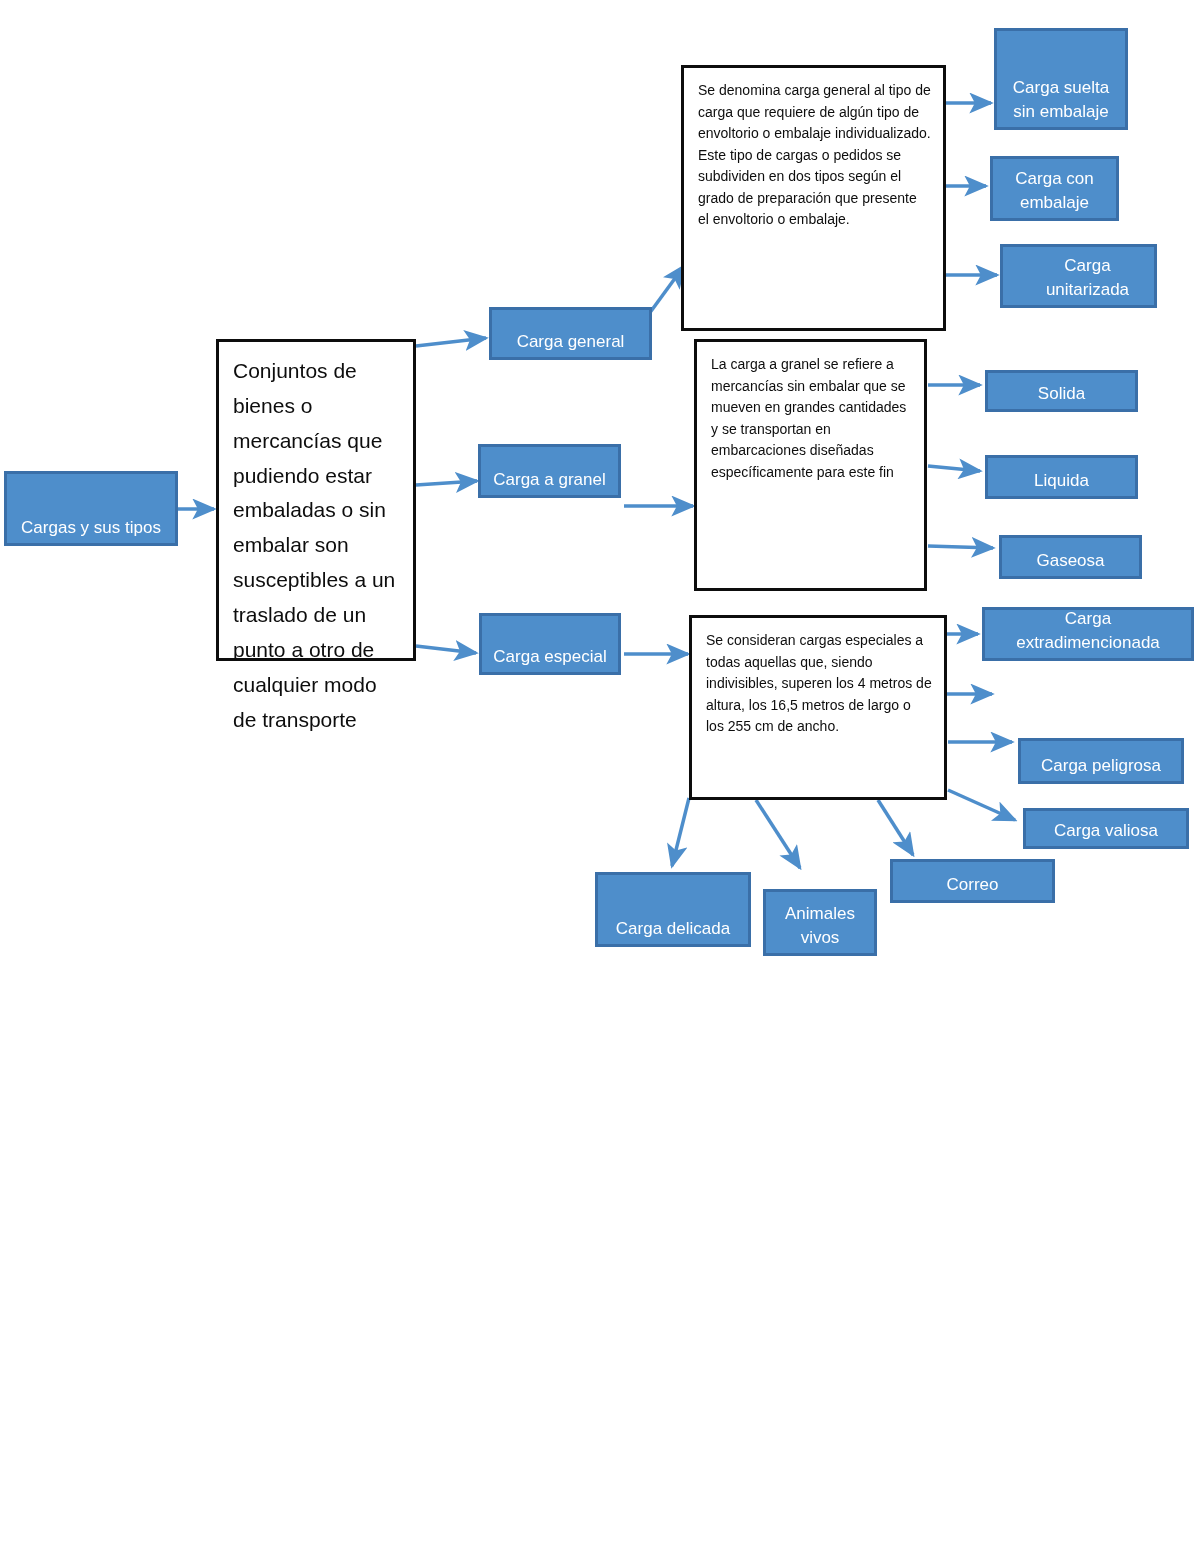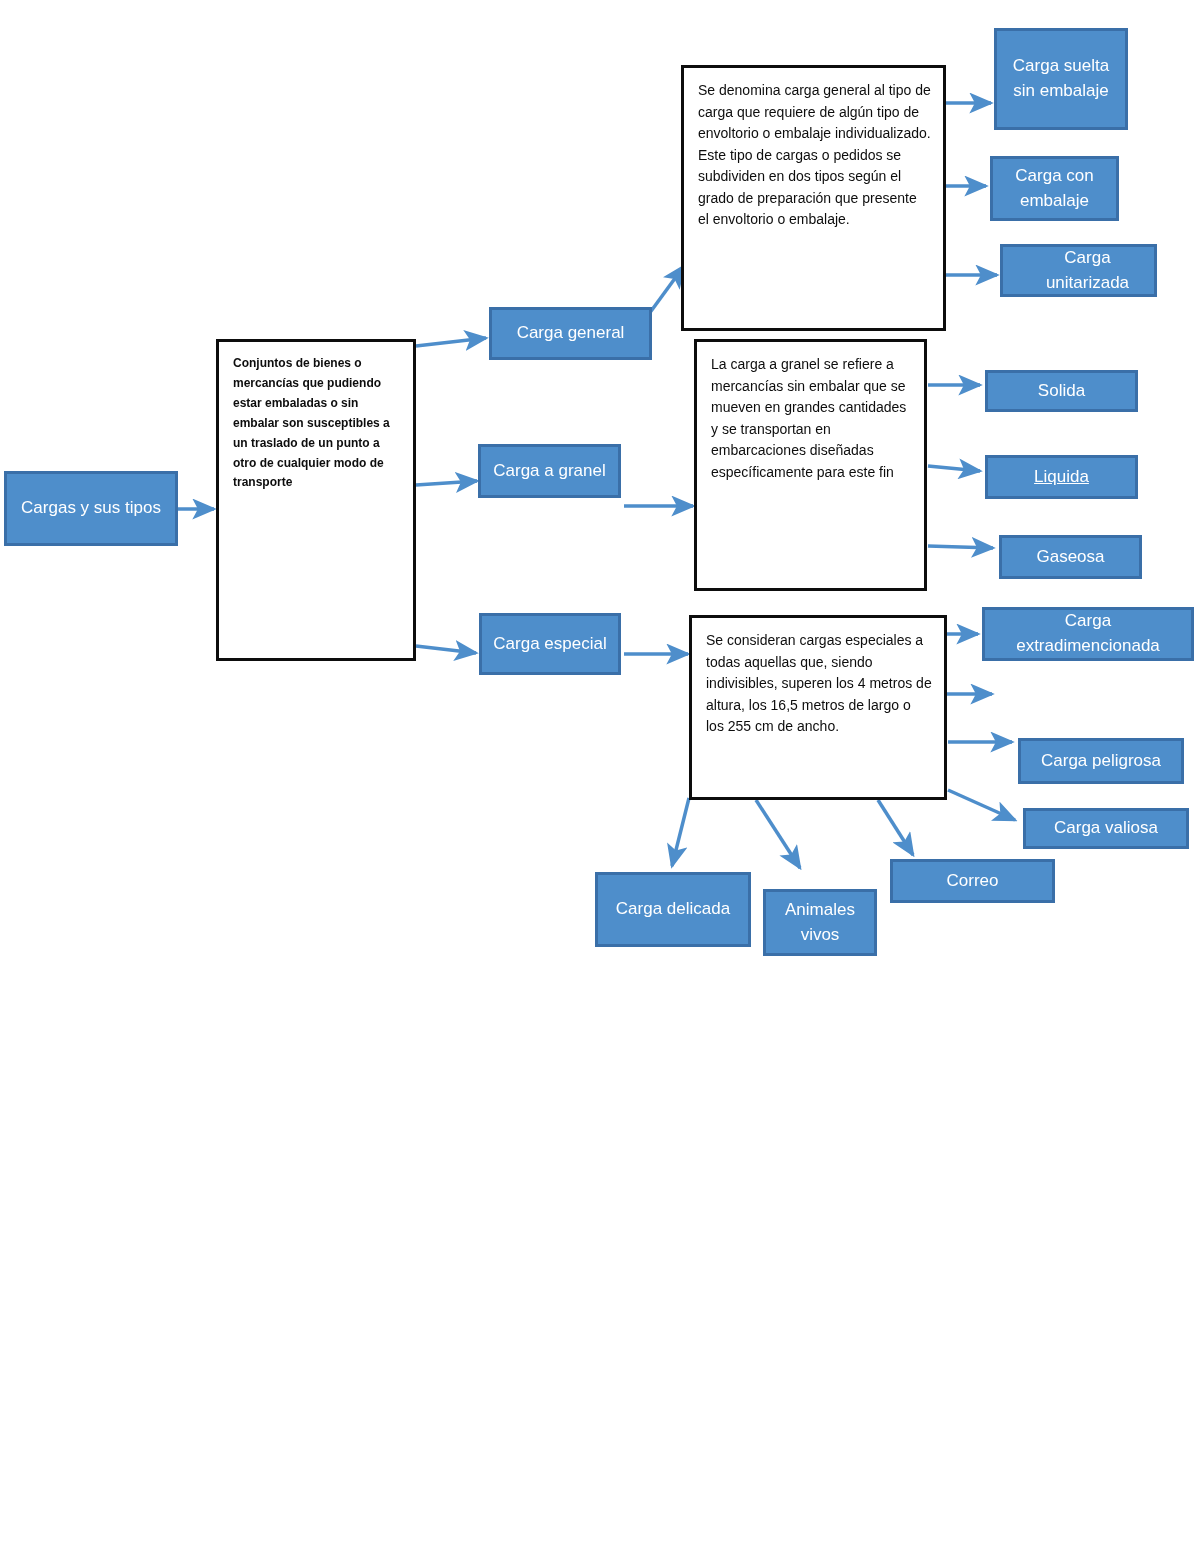"Carga suelta sin embalaje" .node { align-items: center -> flex-end }
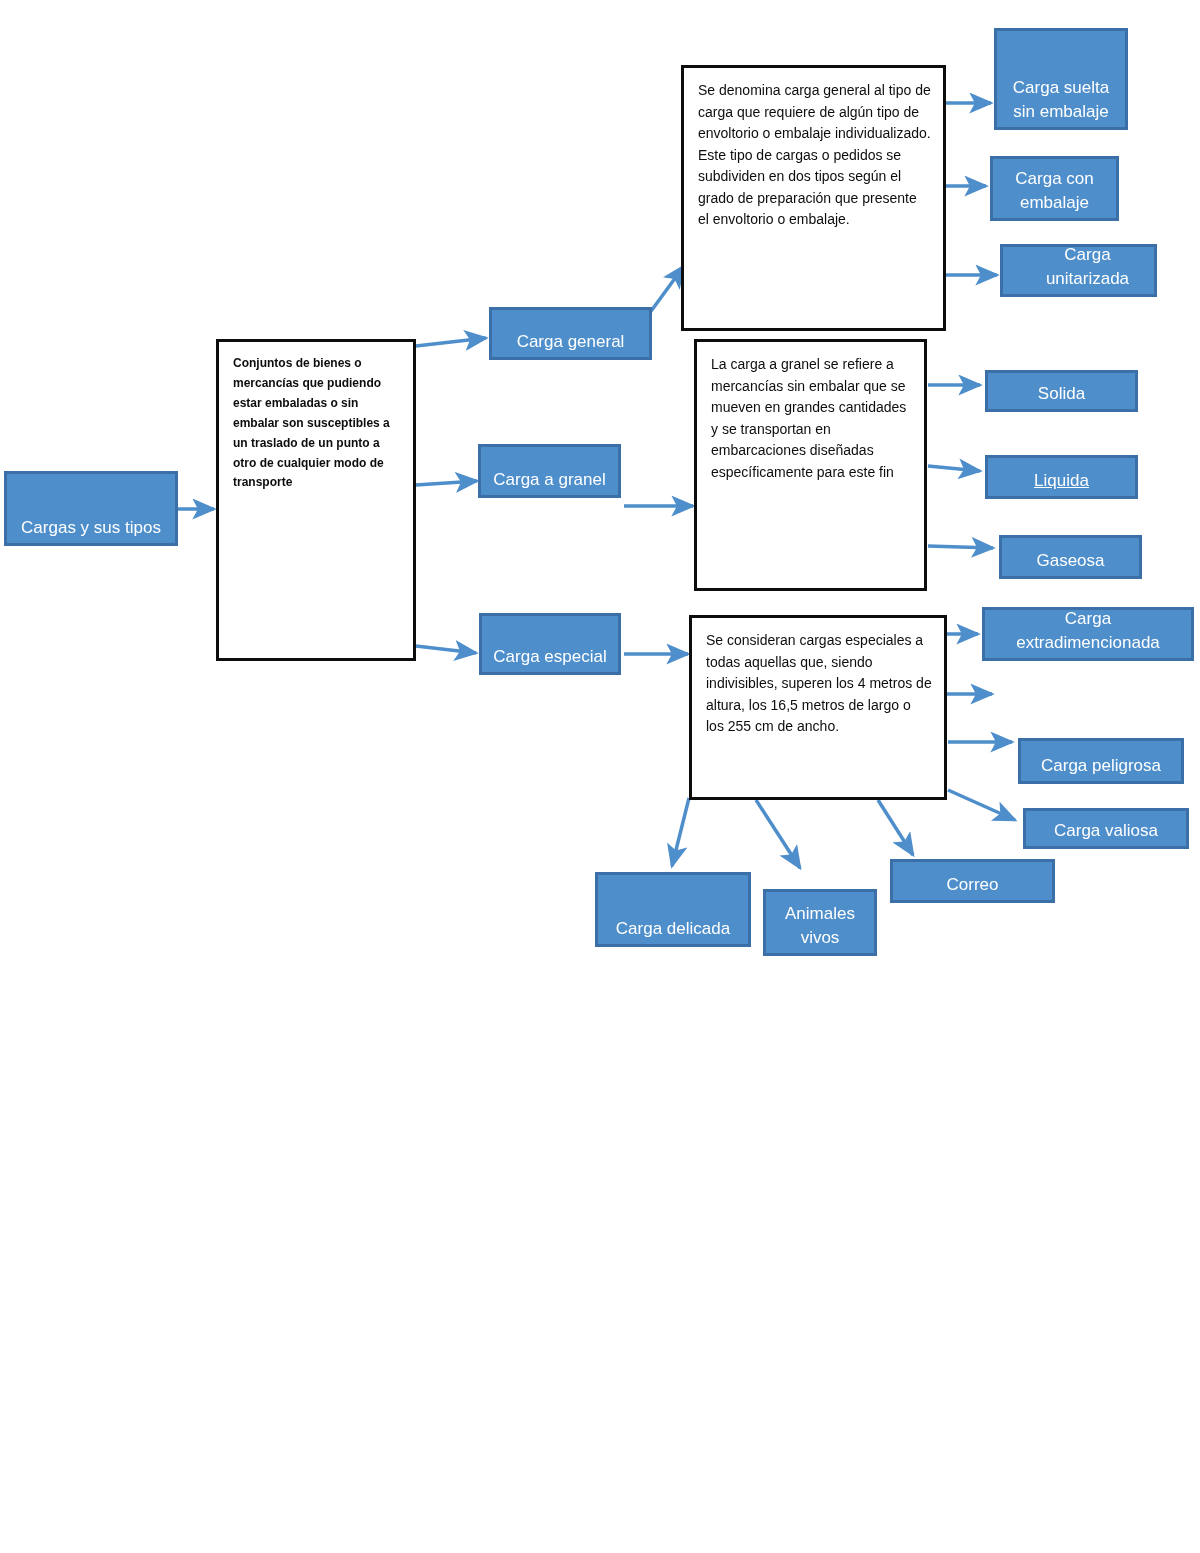"Carga unitarizada" div.node { height: 53px -> 64px }
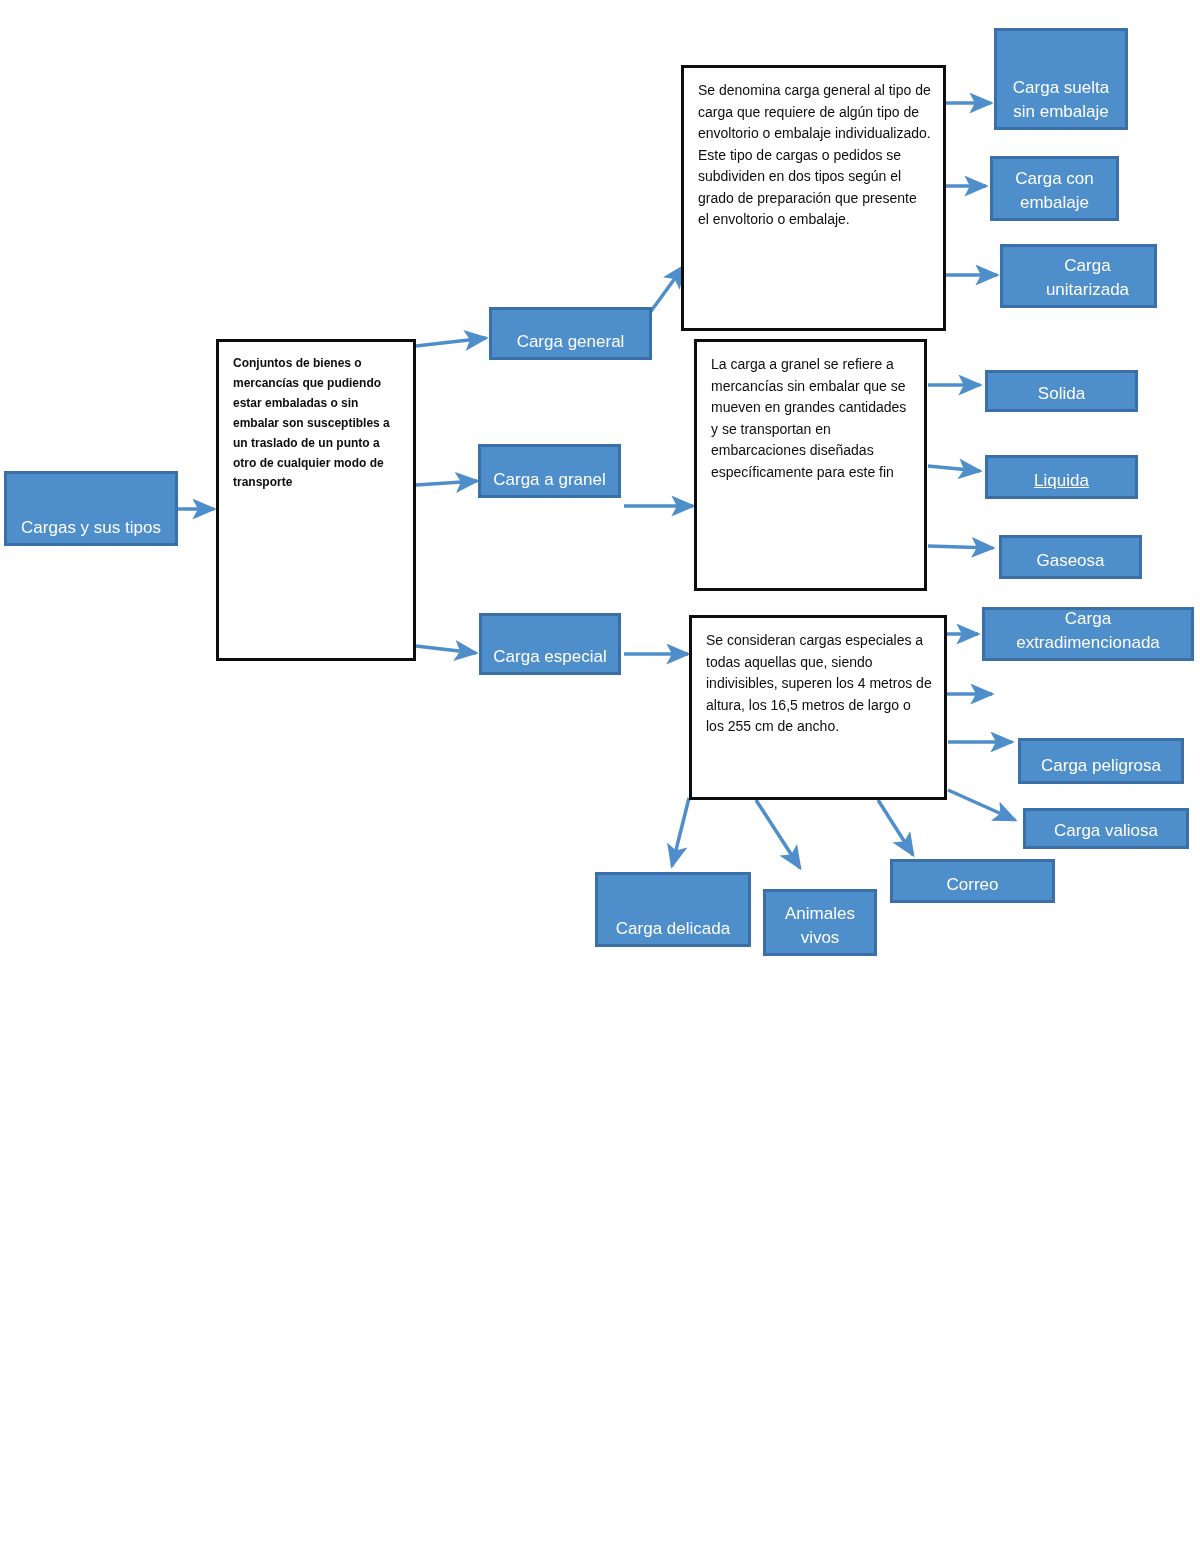"Conjuntos de bienes o mercancías" .text-box.bold-txt { font-size: 12px -> 21px; font-weight: bold -> normal }
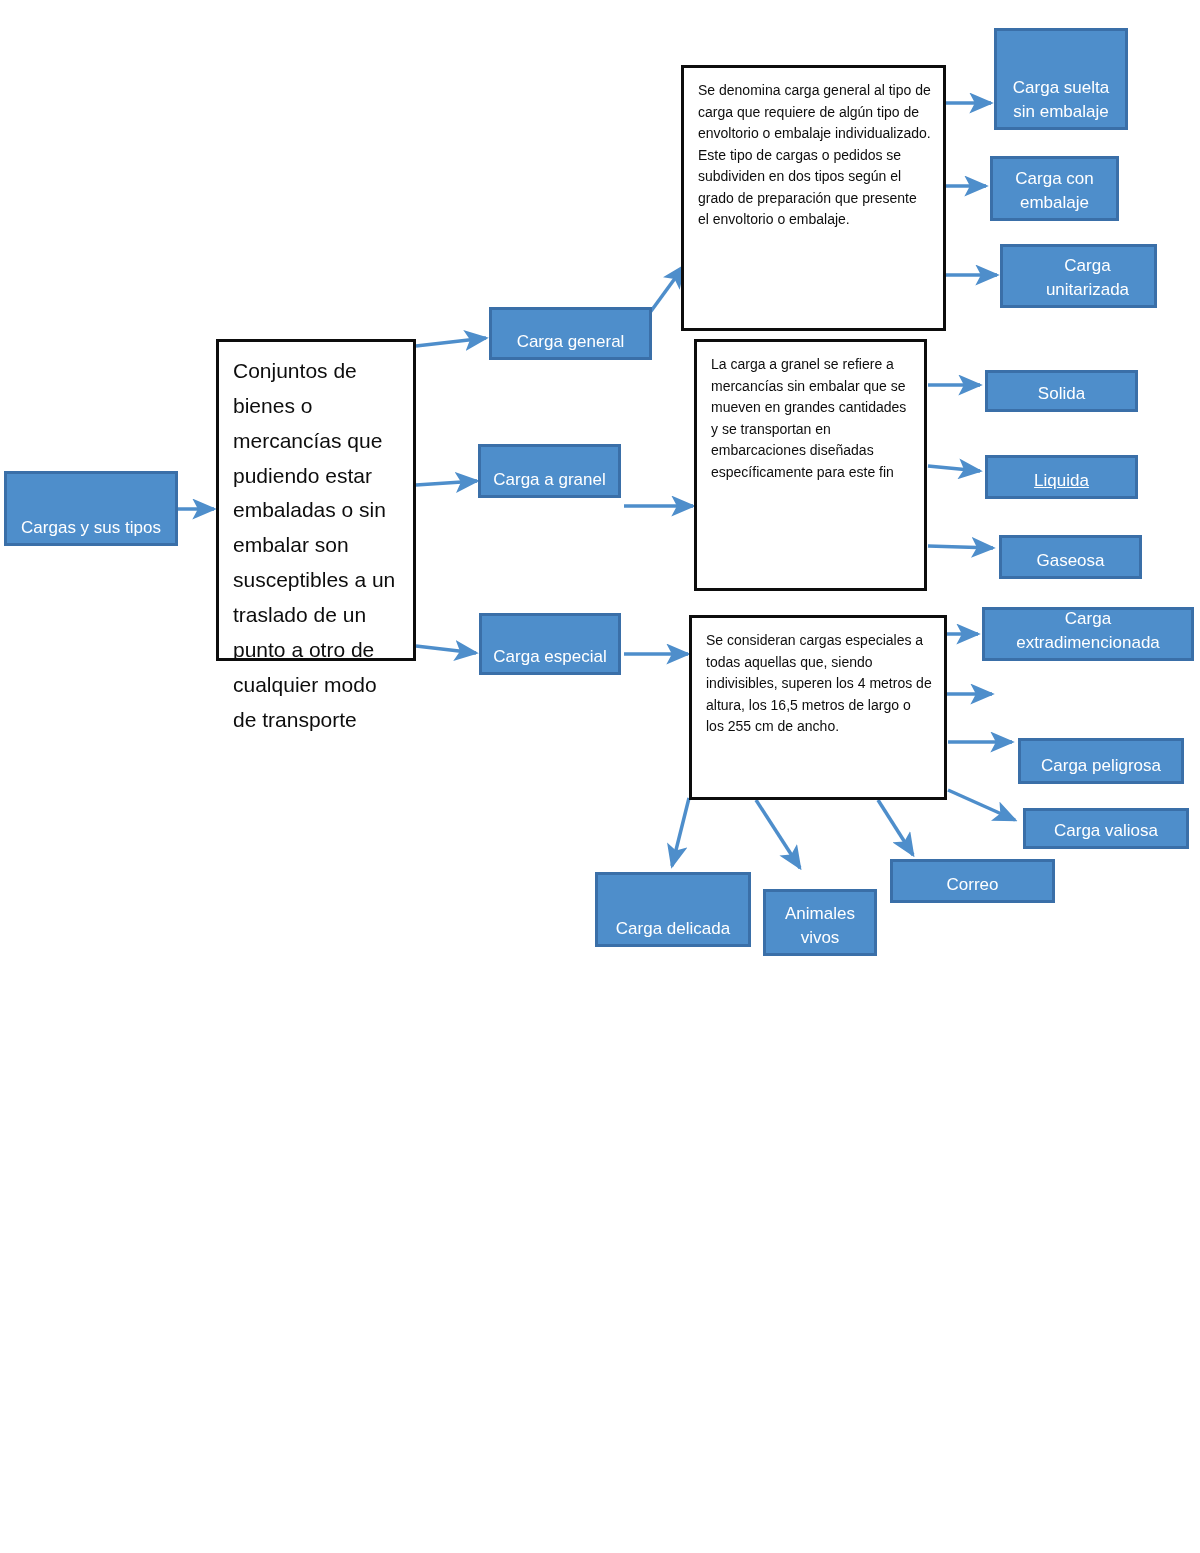"Liquida" div.node { text-decoration: underline -> none }
